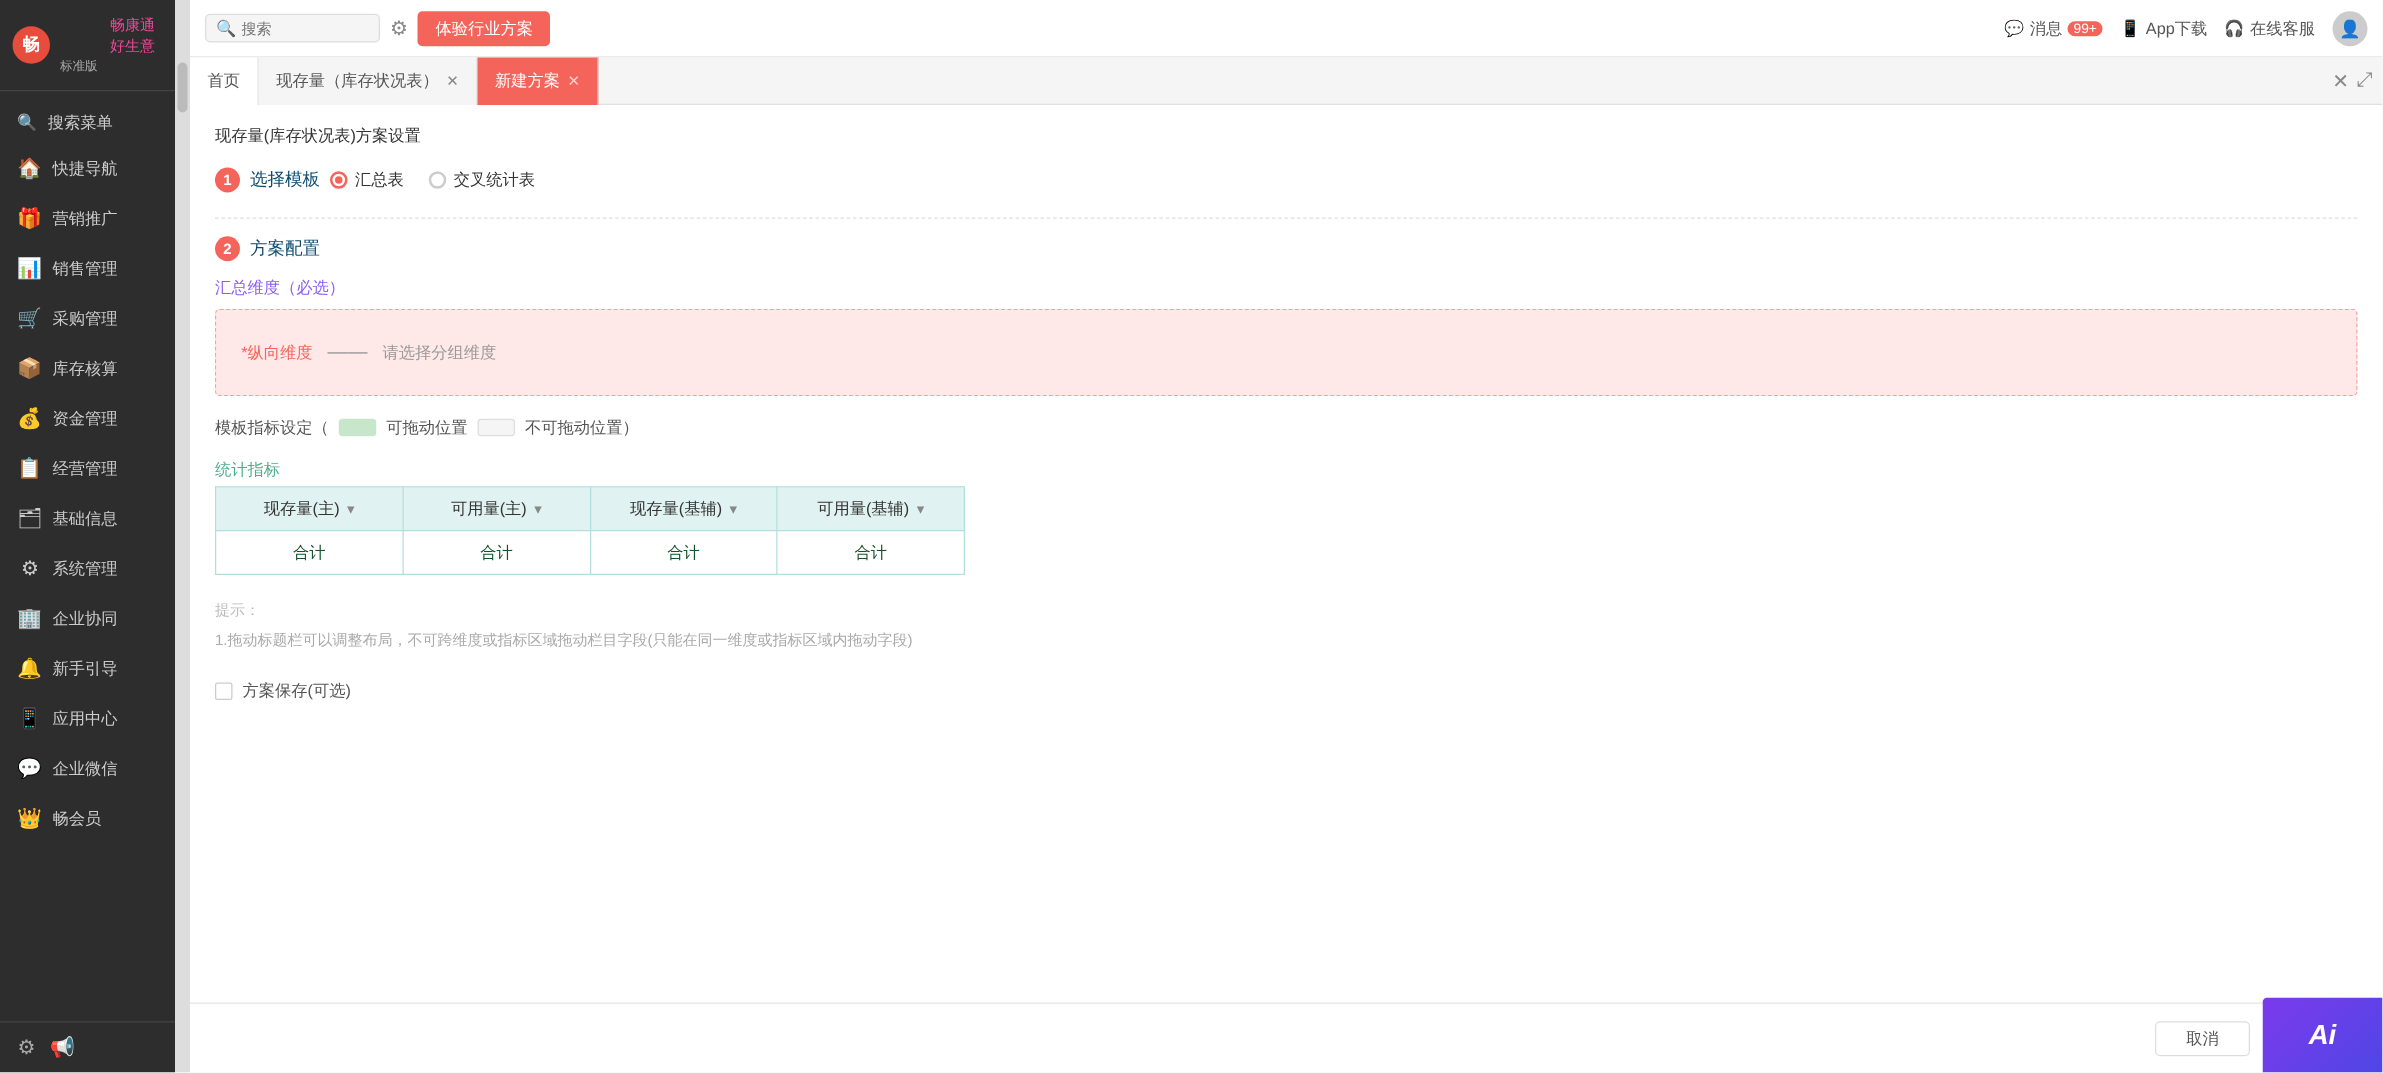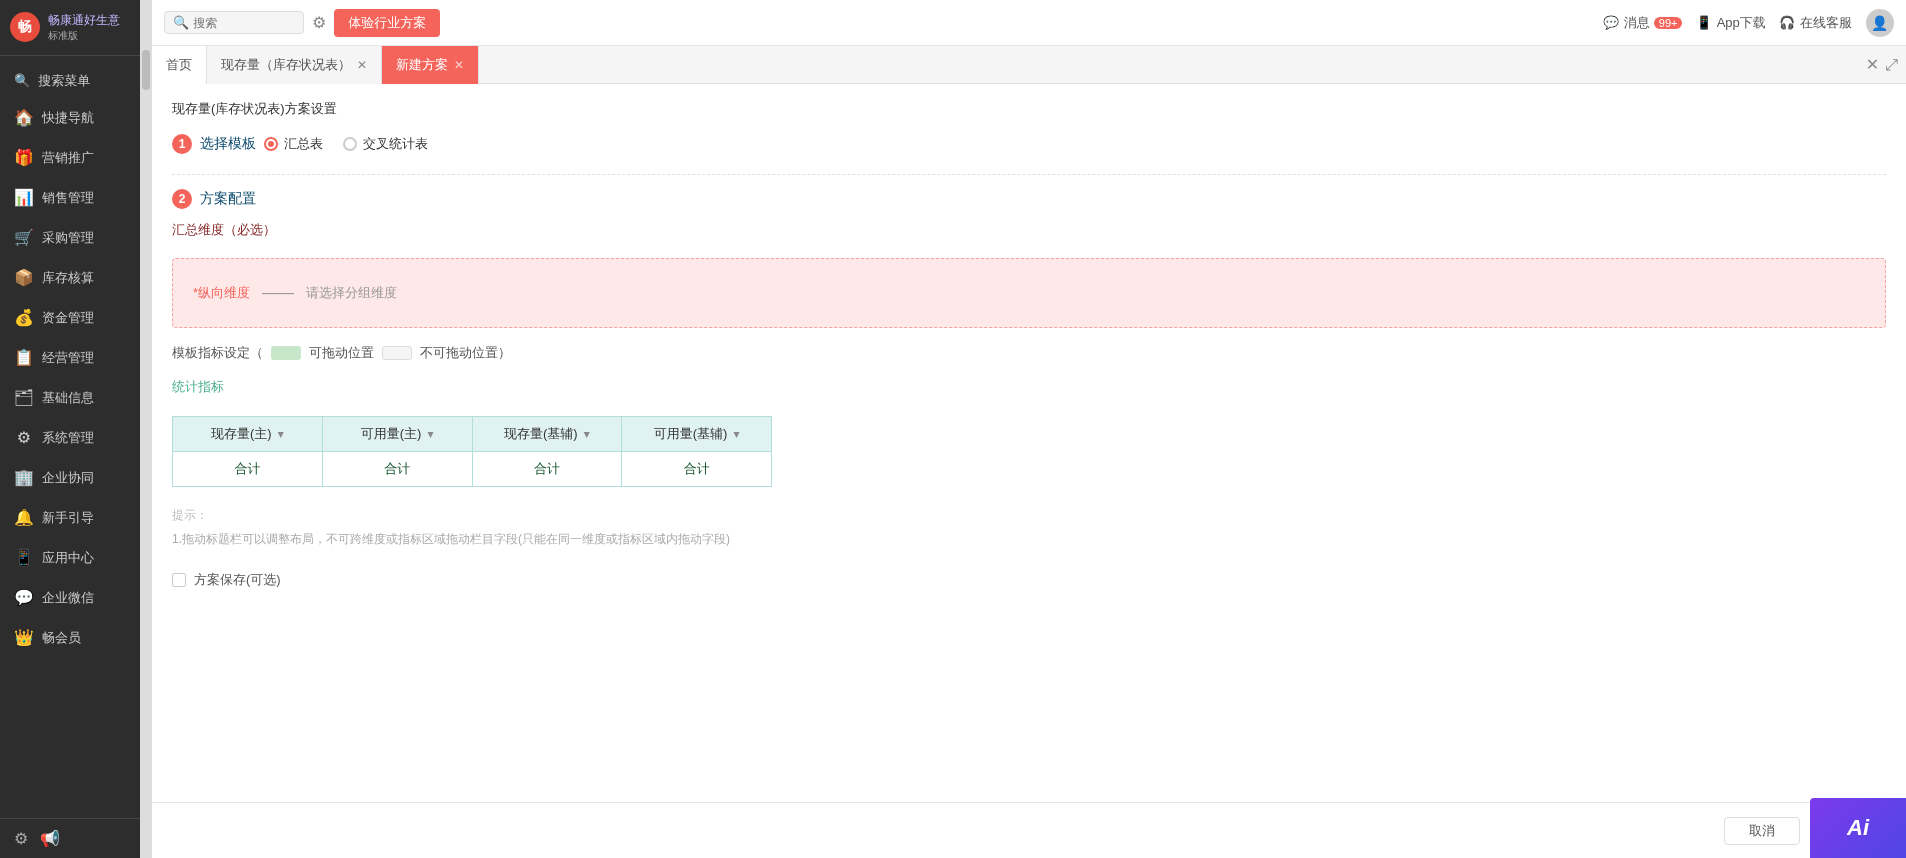"畅康通好生意" .sidebar-logo-text { color: #c4b5fd -> #ec4899; margin-left: none -> 40px }
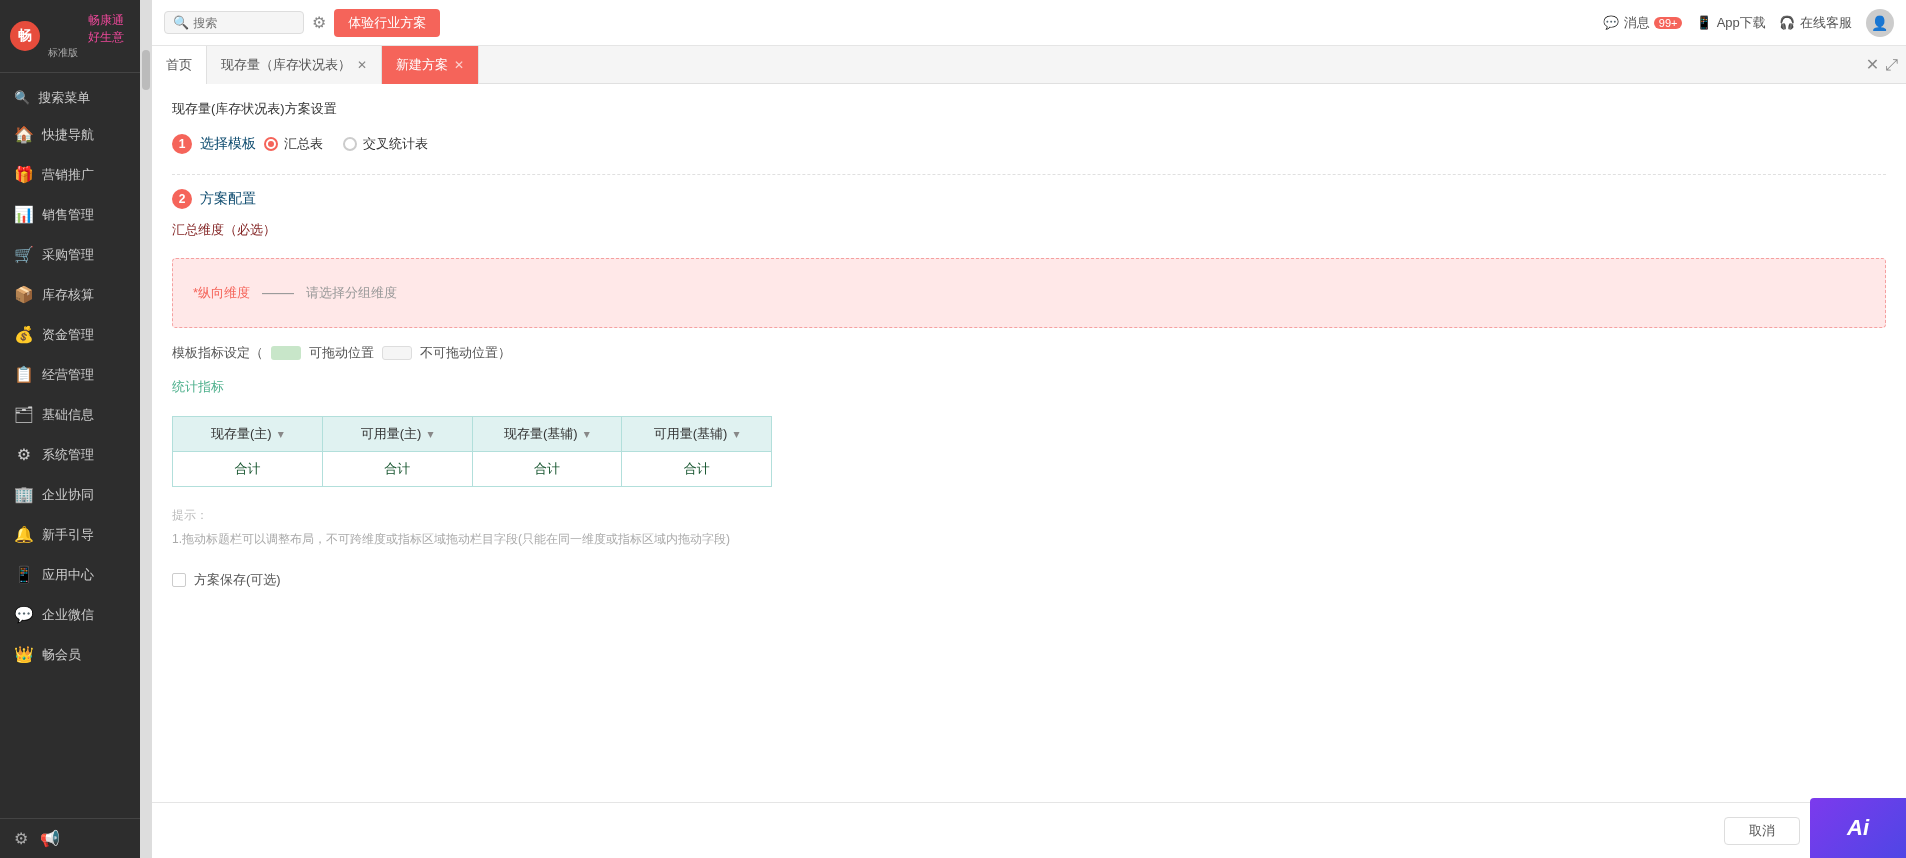"汇总维度（必选）" .dimension-label { color: #7f1d1d -> #8b5cf6; margin-bottom: 19px -> 8px }
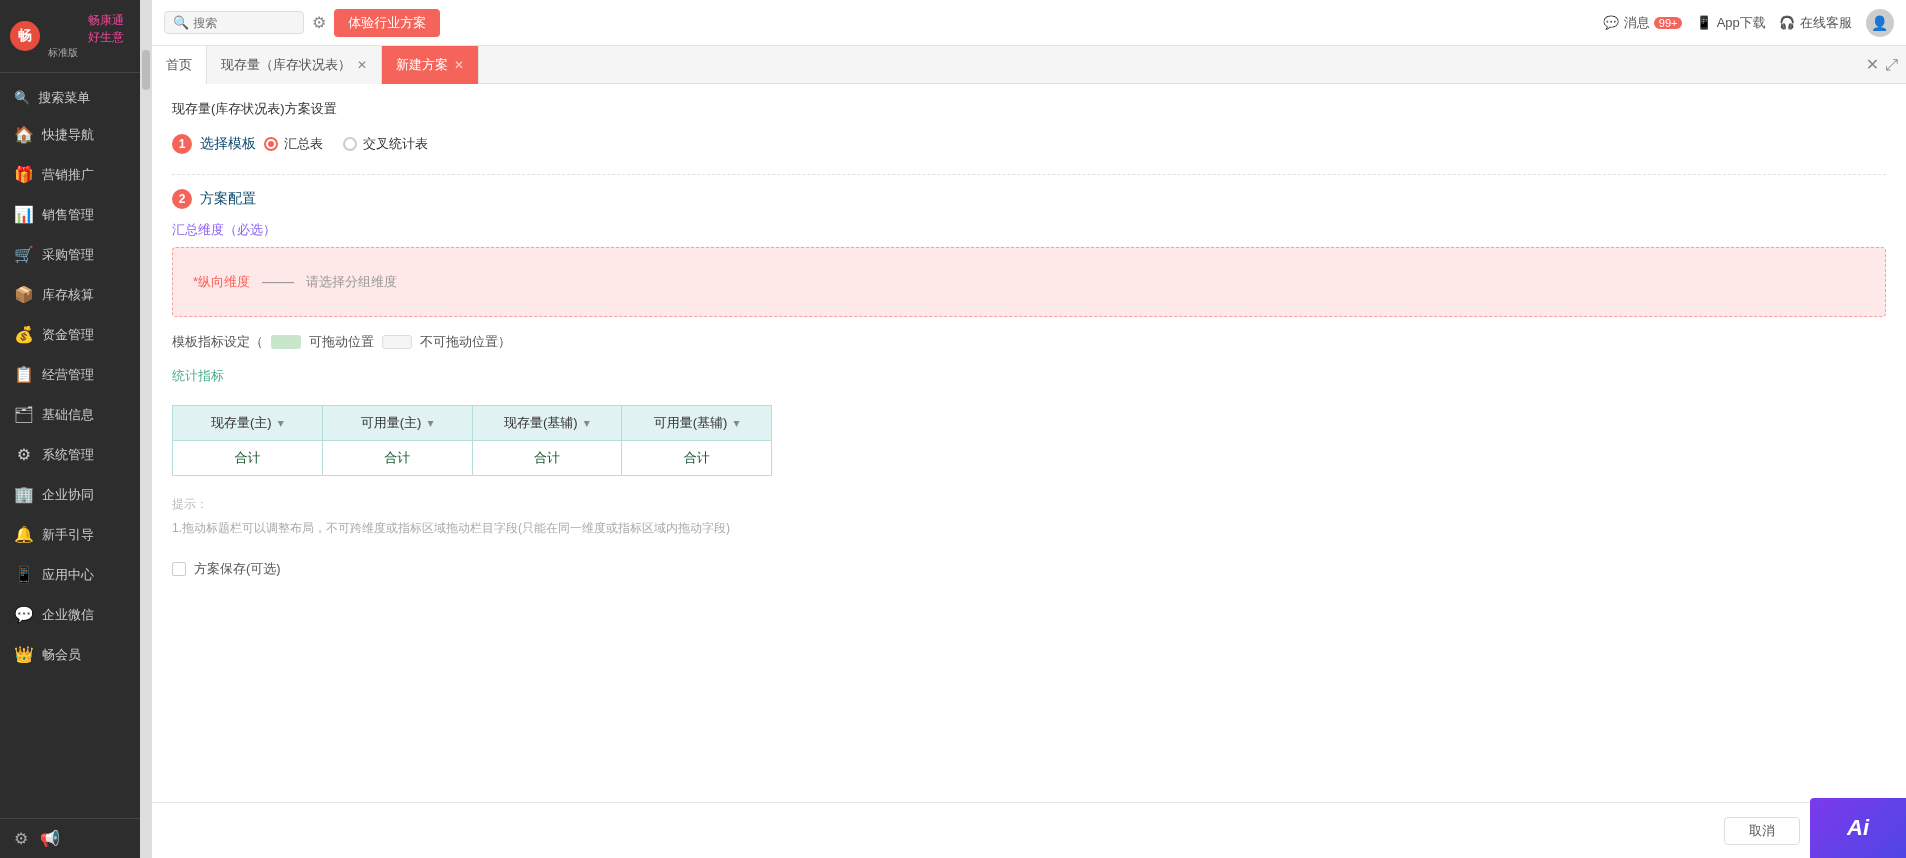"统计指标" .stats-section-title { margin-bottom: 20px -> 4px }
